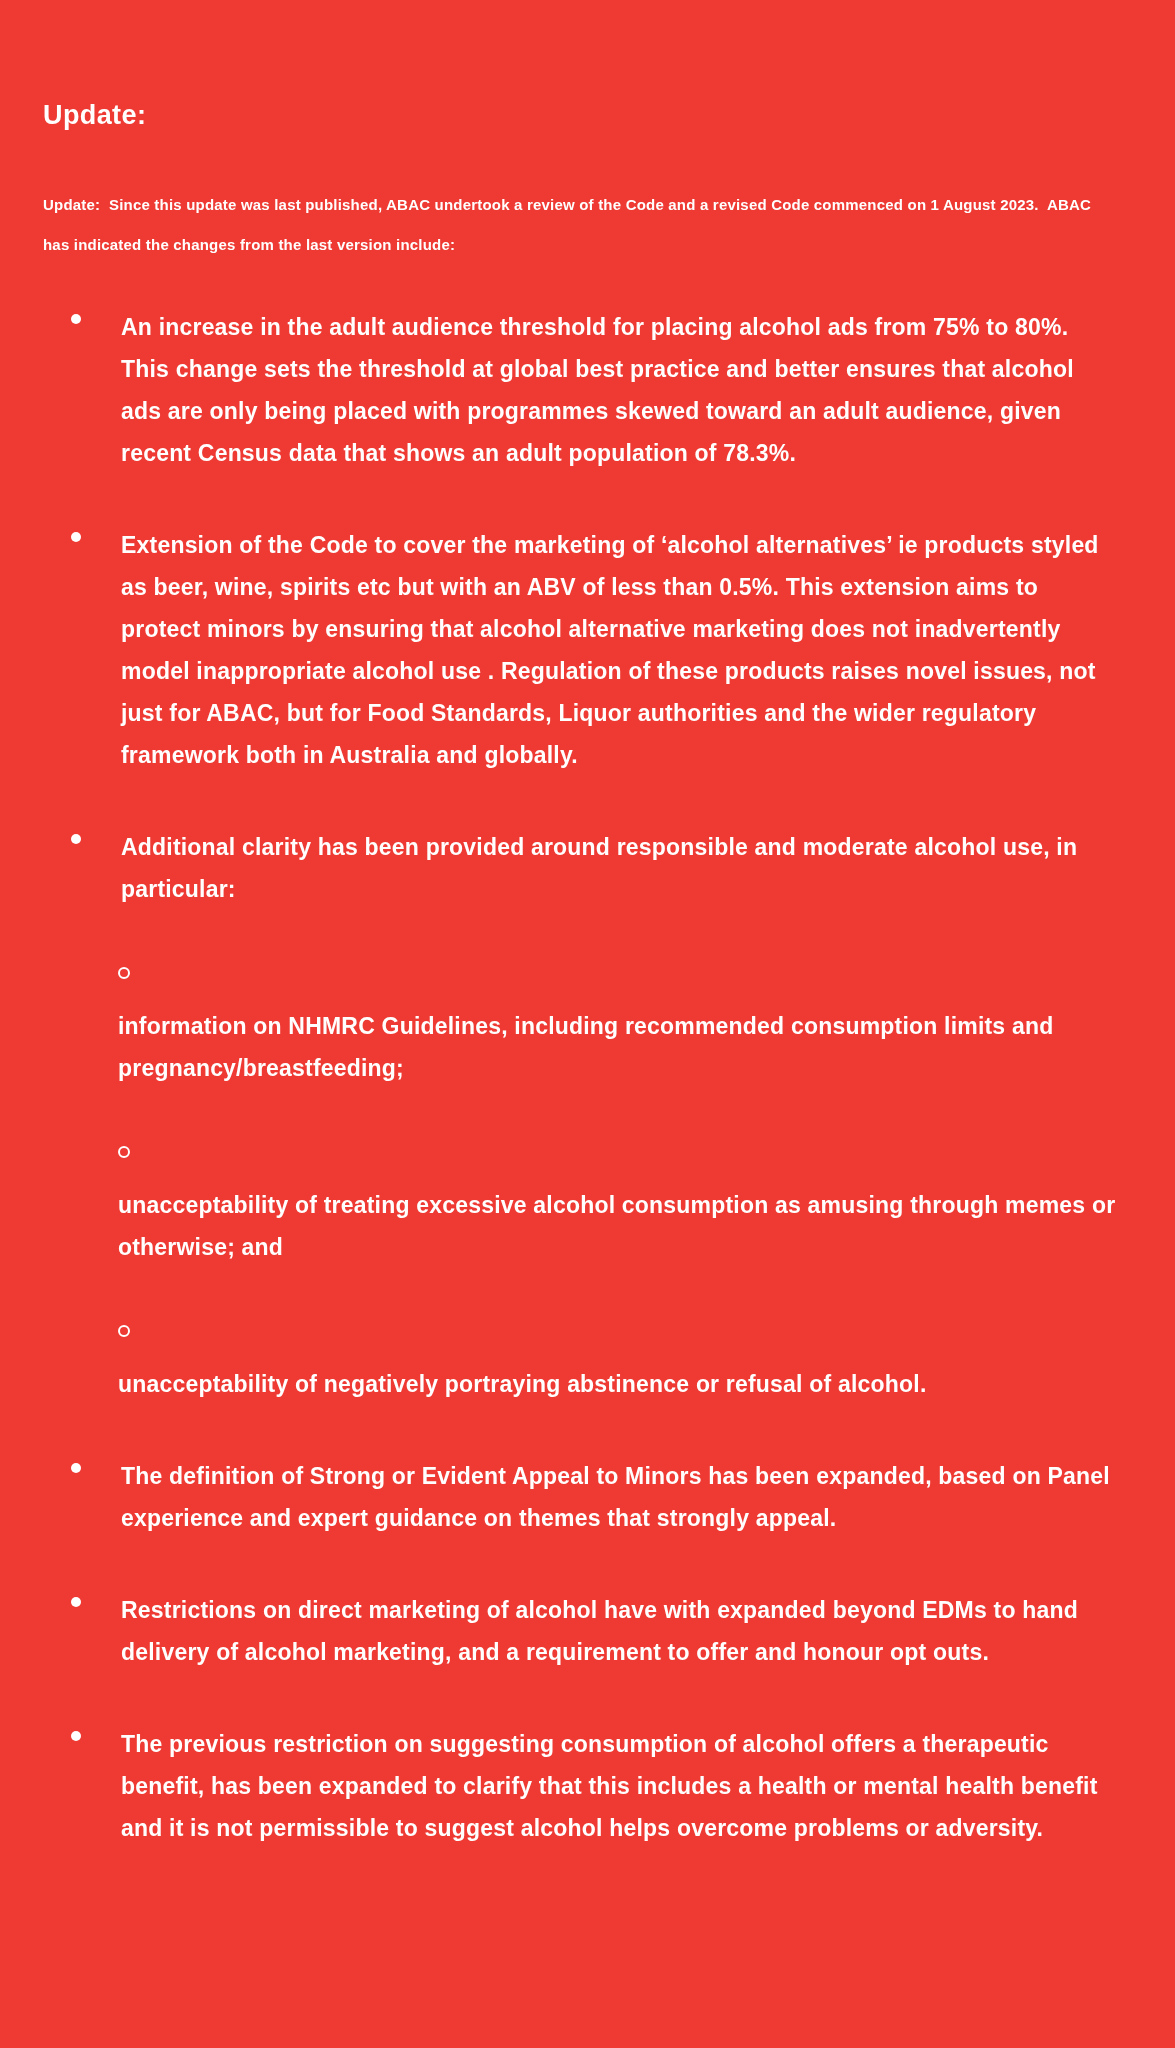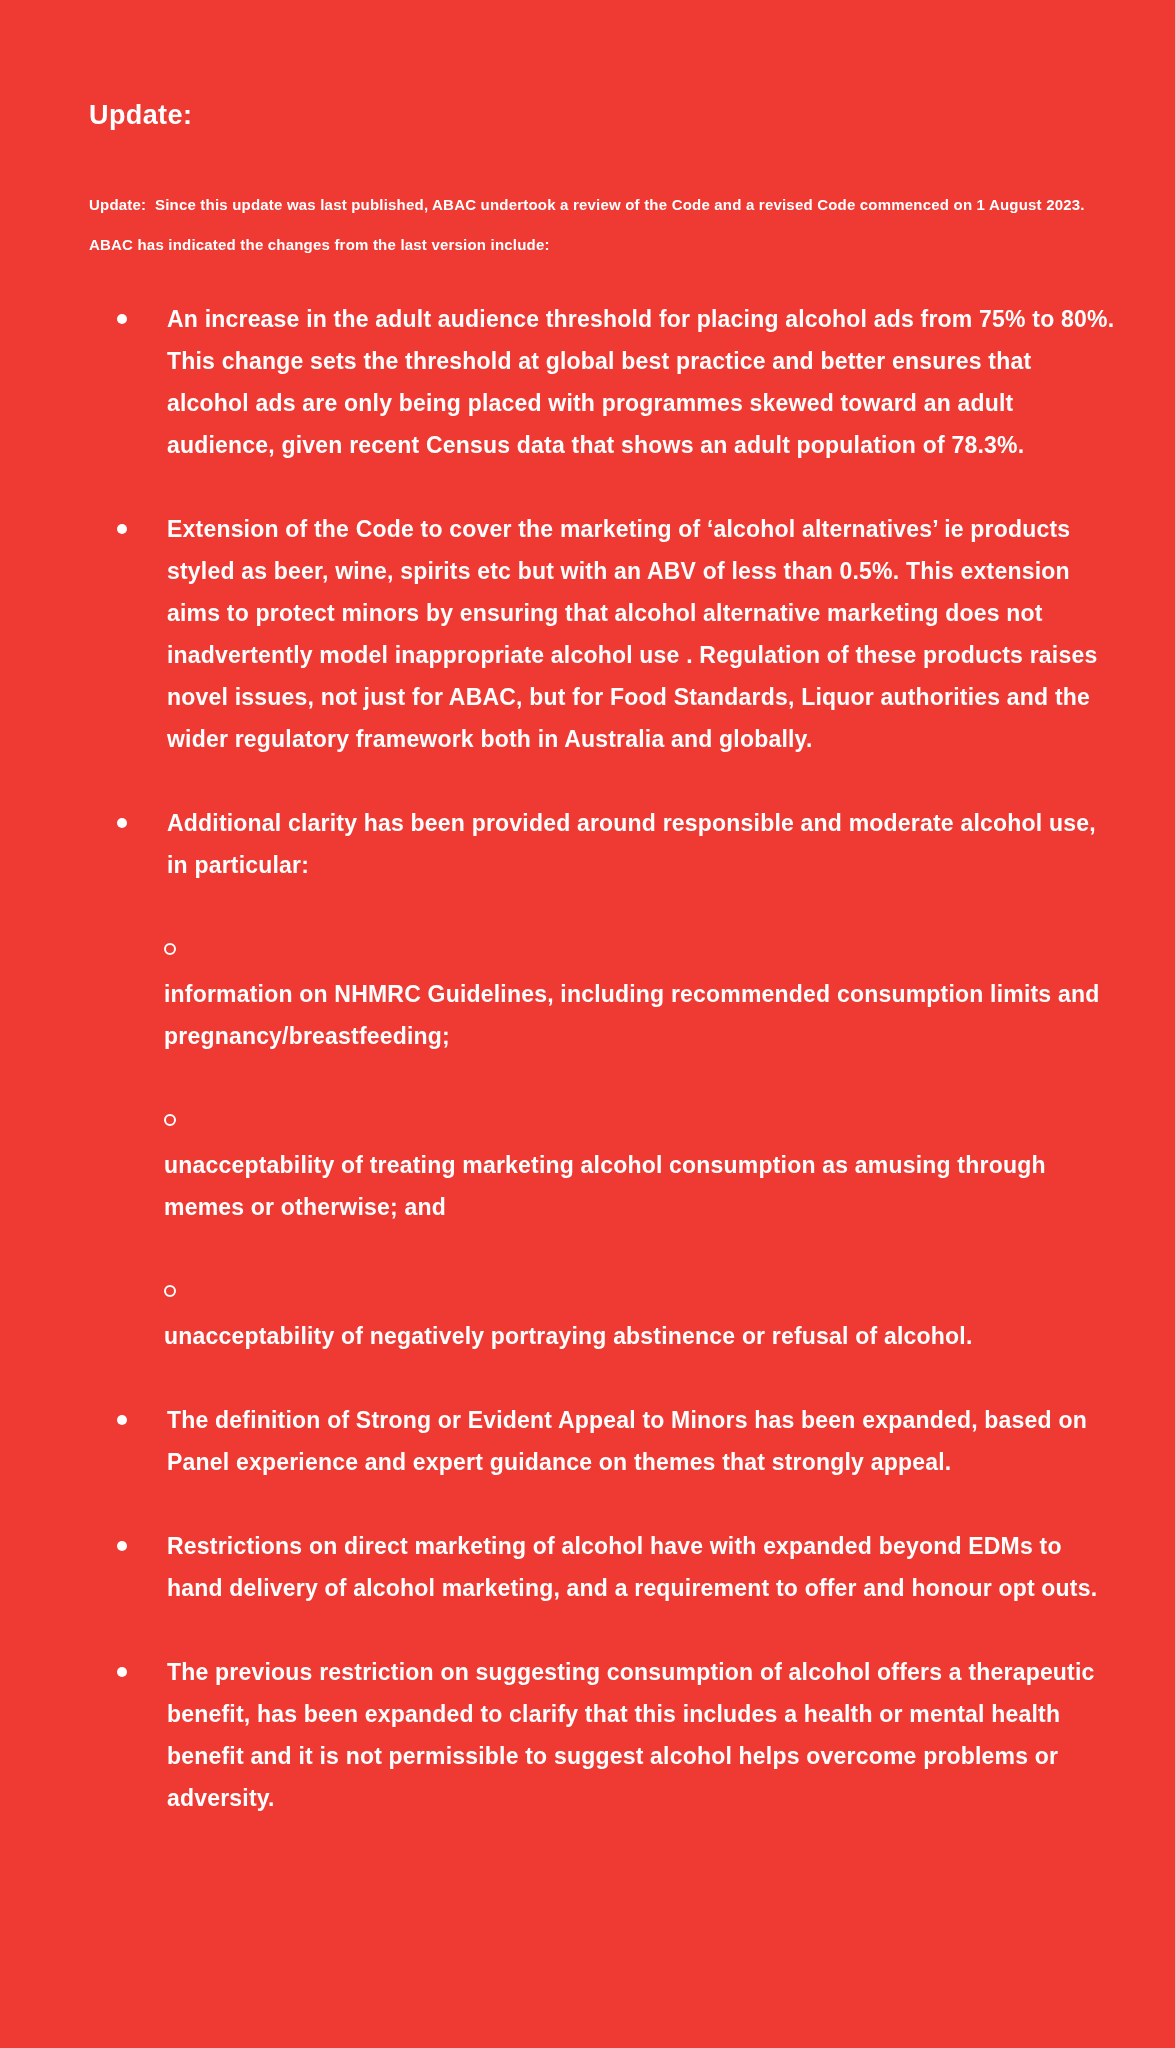"Update:" .page { padding: 98px 58px 0 89px -> 98px 58px 0 43px }
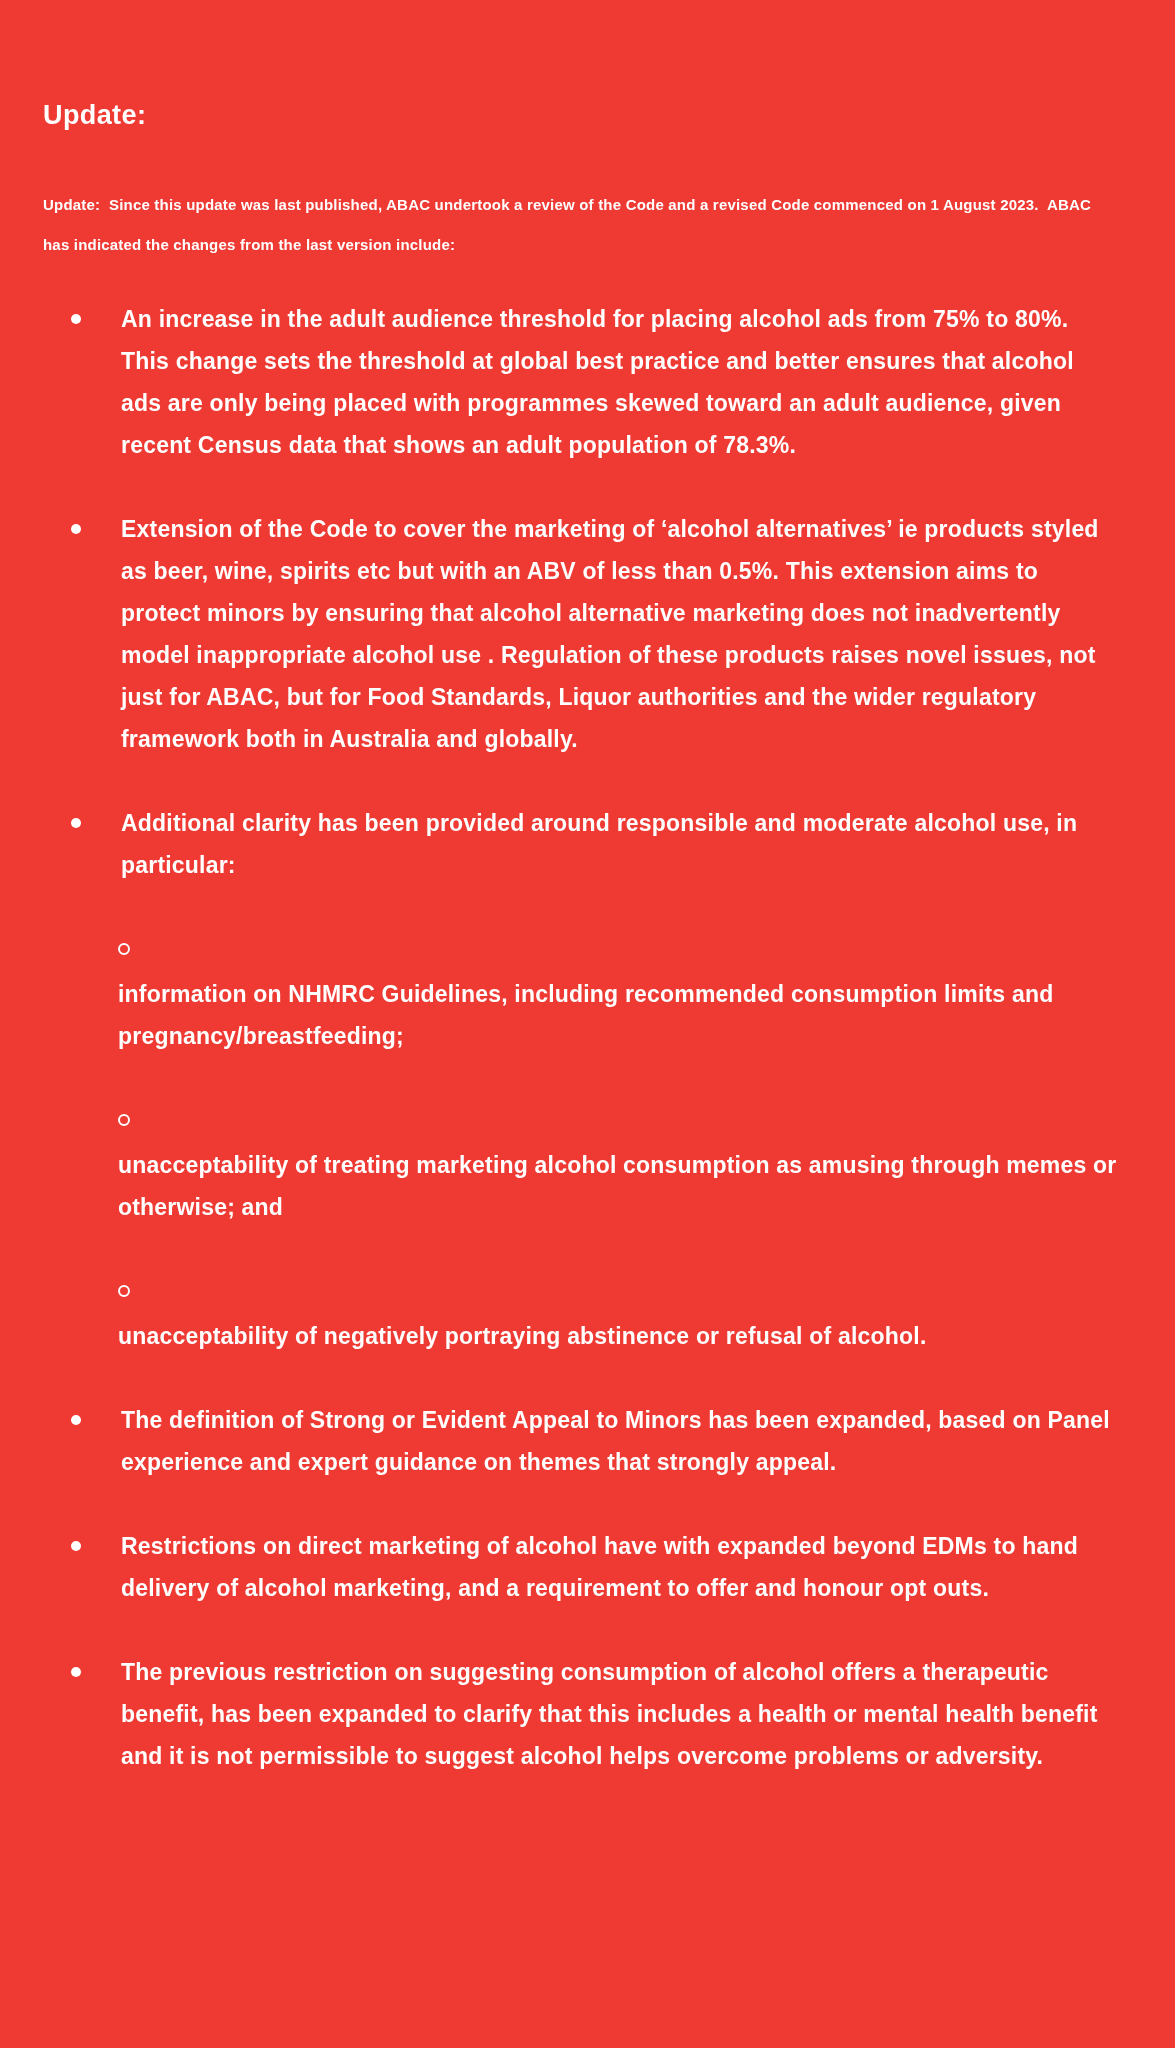"An increase in the adult" .txt { margin-top: none -> 8px }
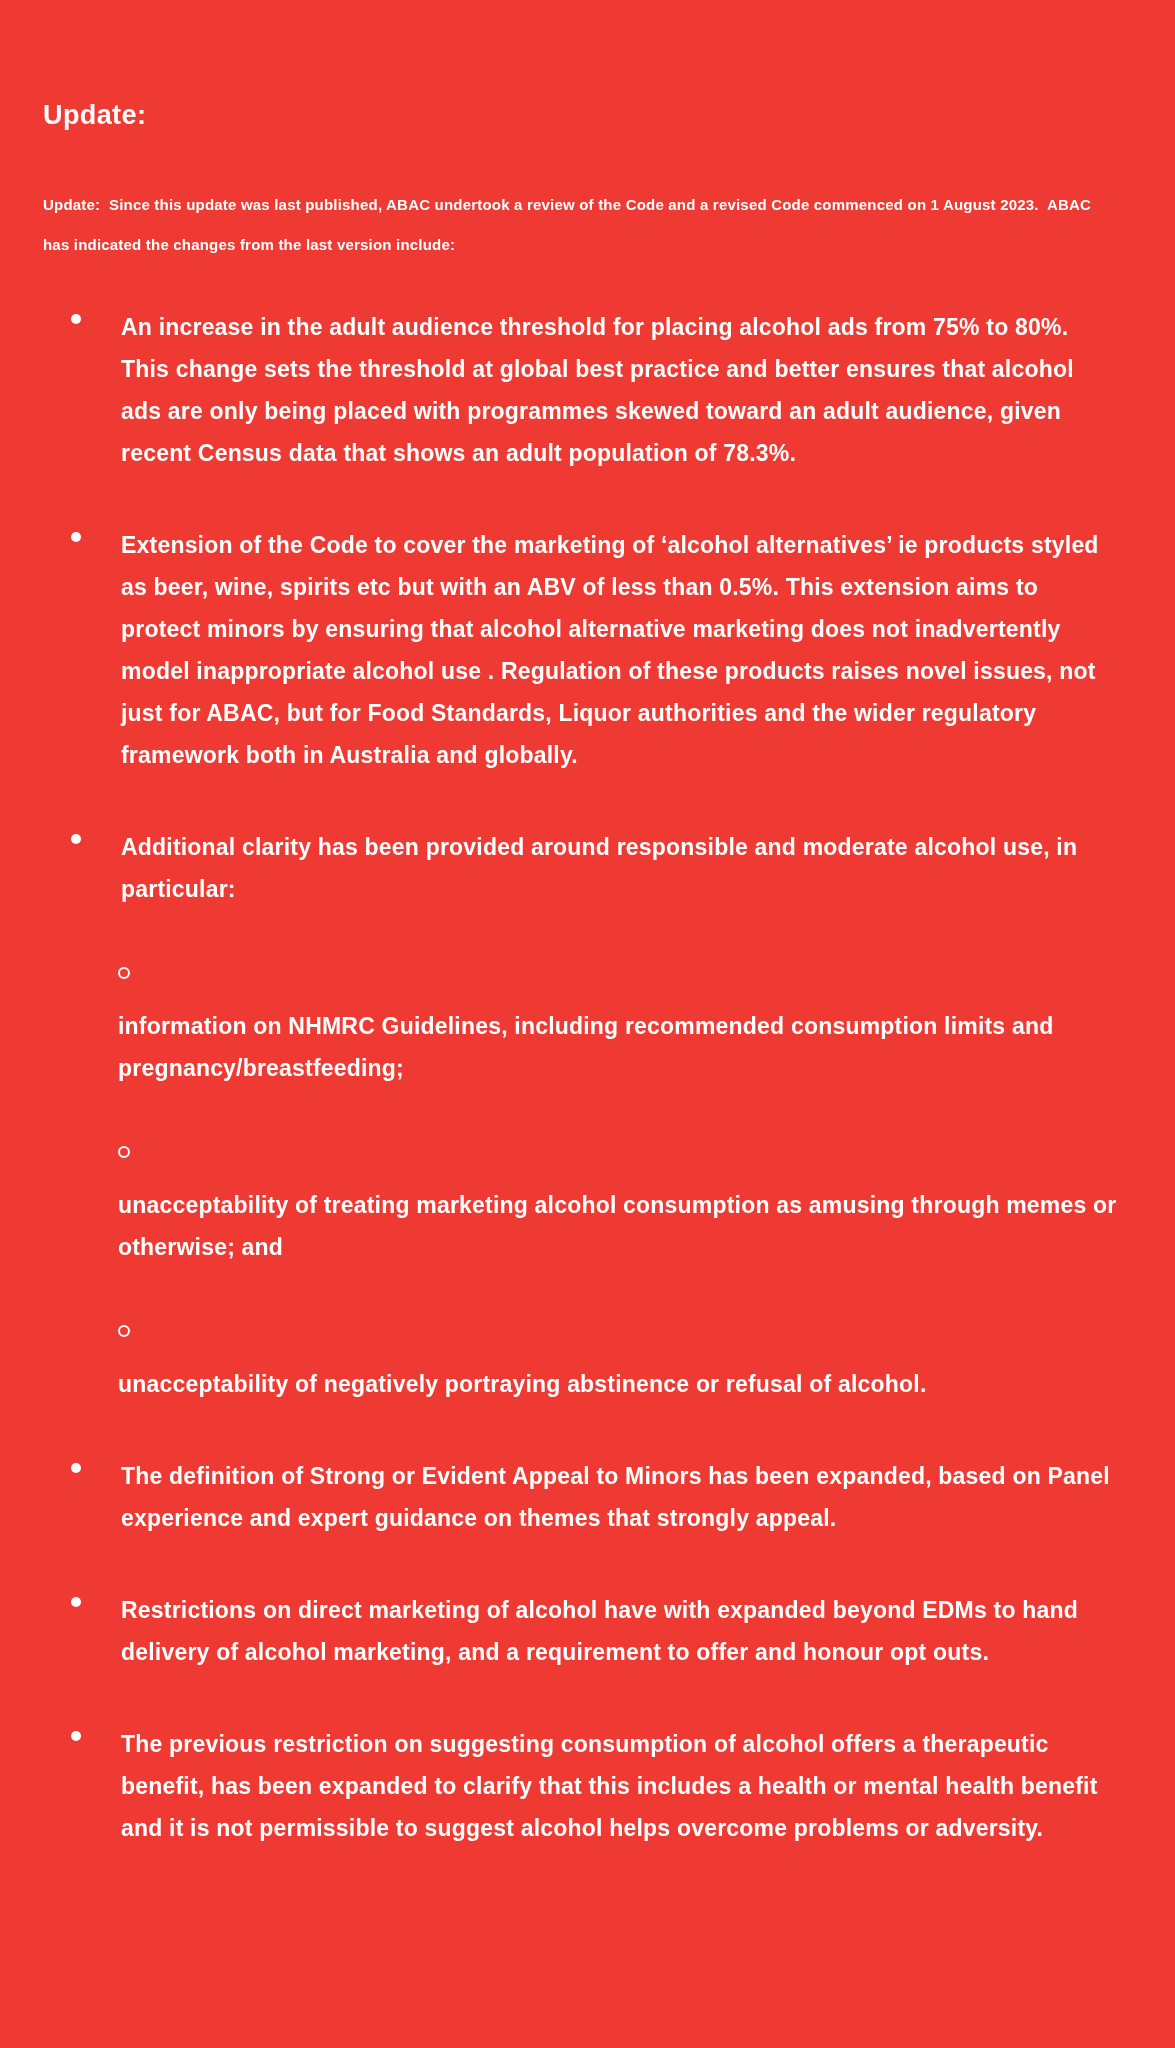"unacceptability of treating marketing" span.txt { text: marketing -> excessive }
